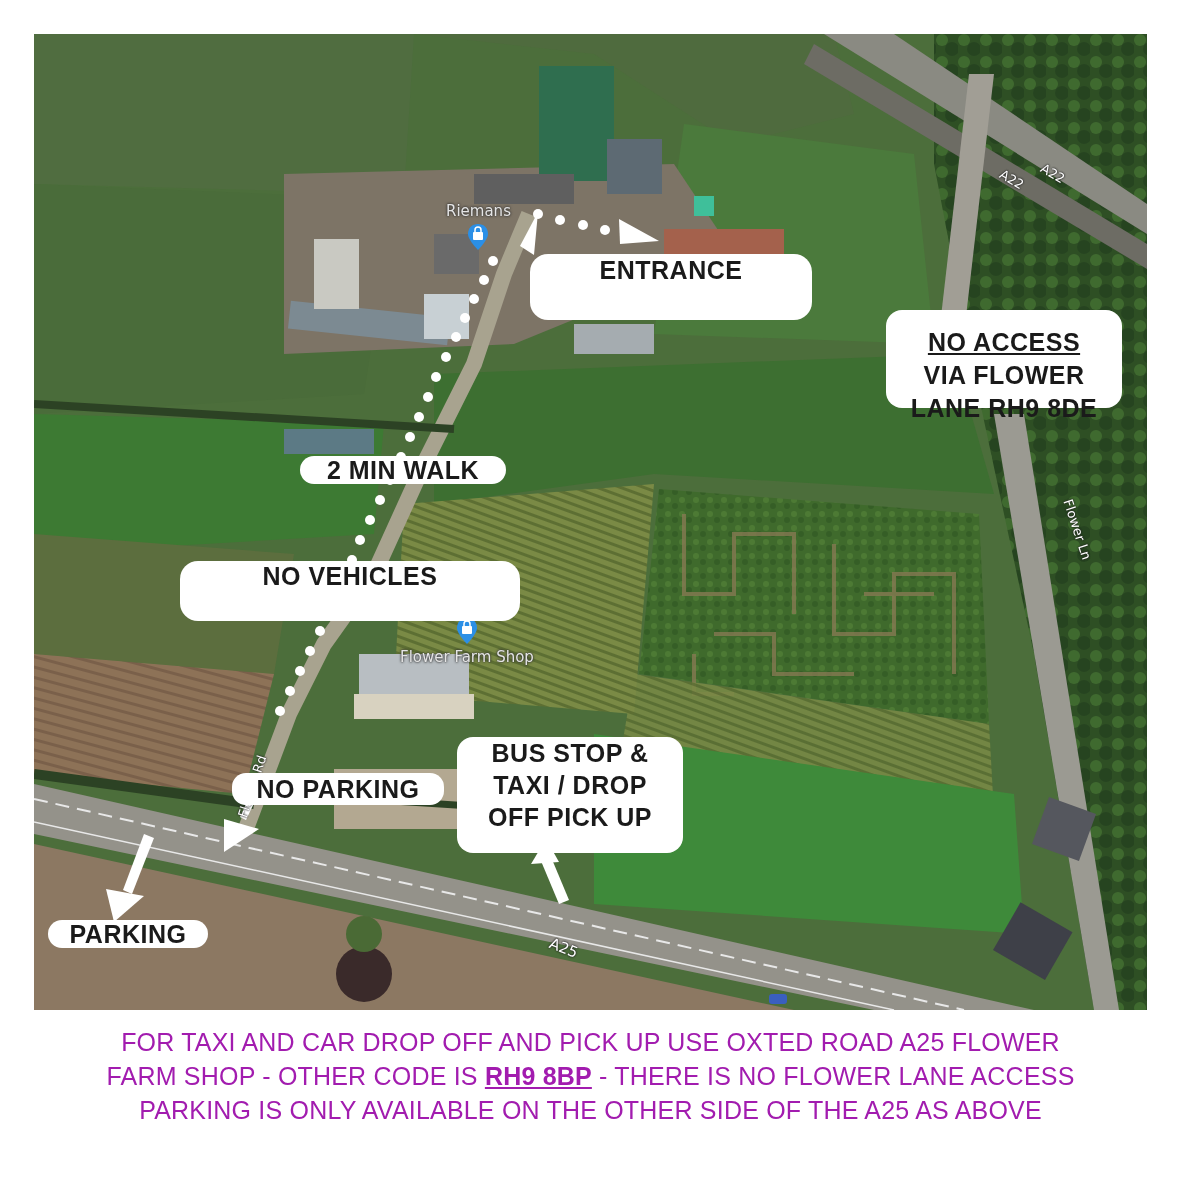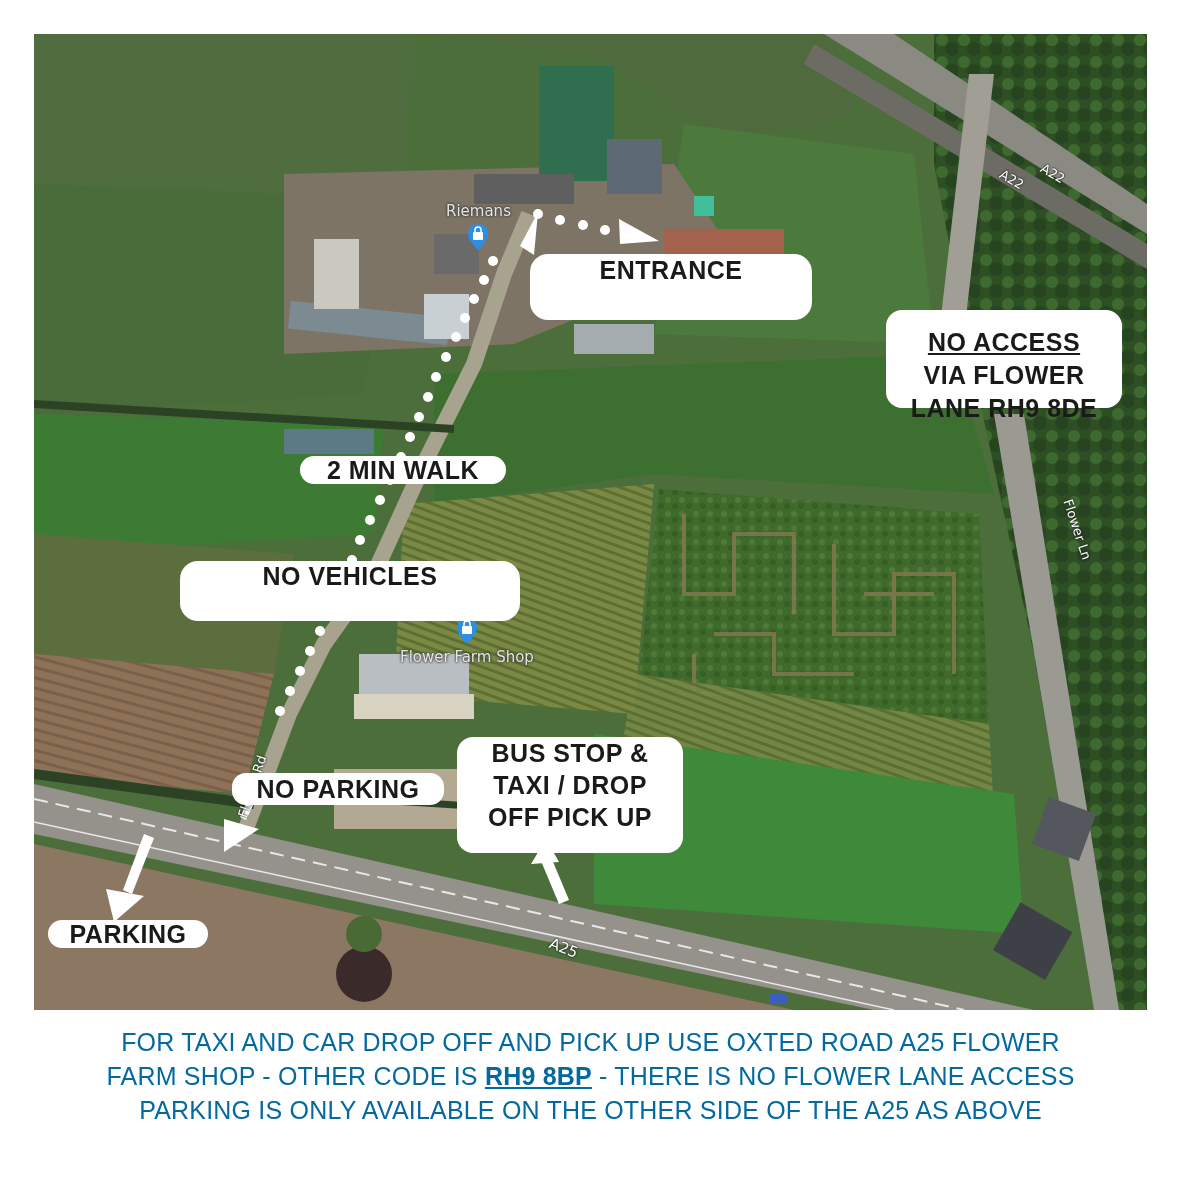"FOR TAXI AND CAR DROP" #caption { color: #0369a1 -> #a21caf }
